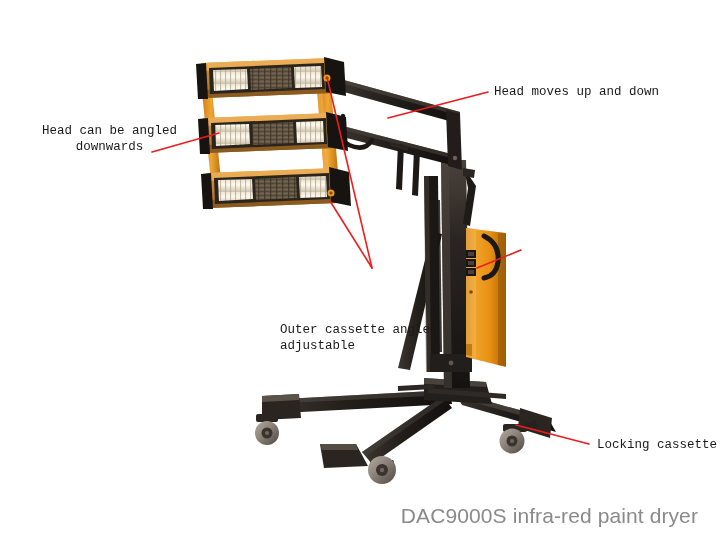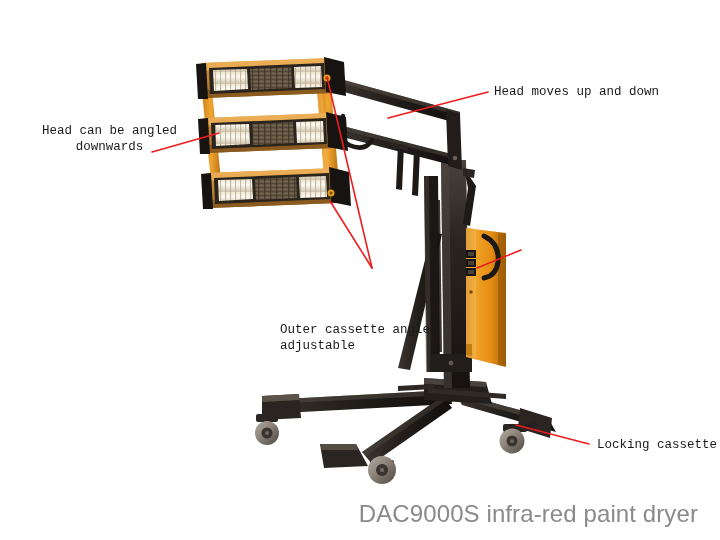"DAC9000S infra-red paint dryer" .caption { font-size: 24px -> 21px }
